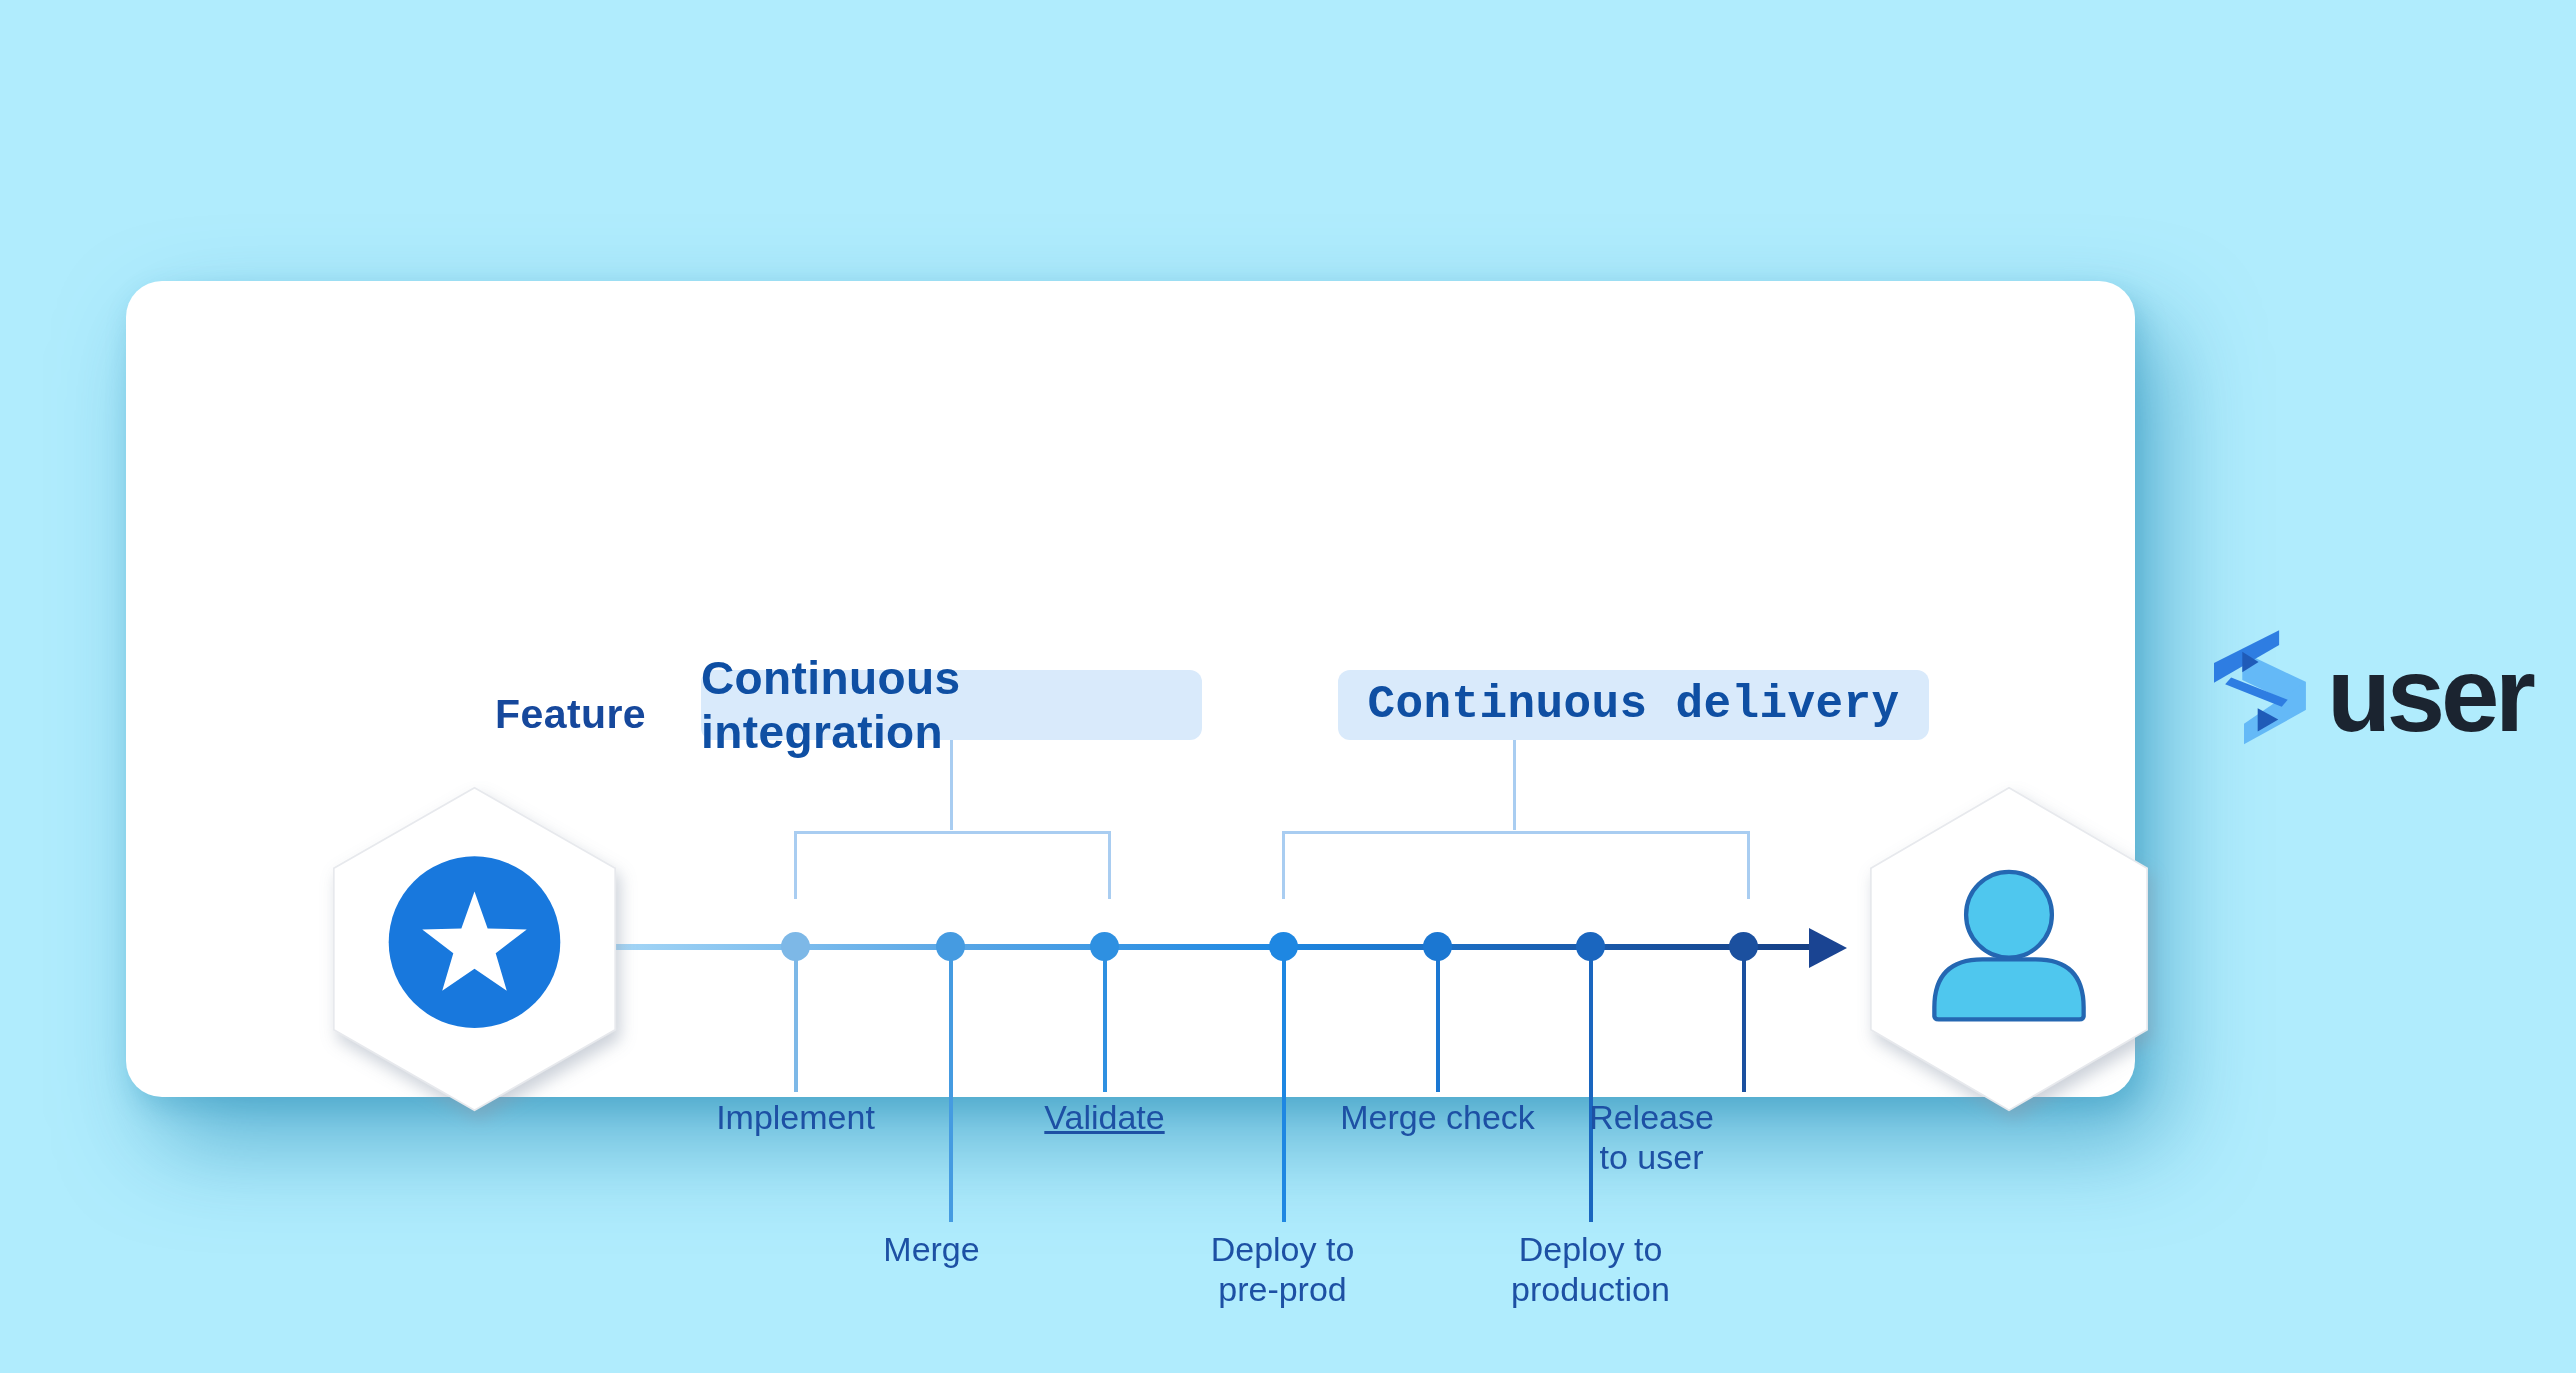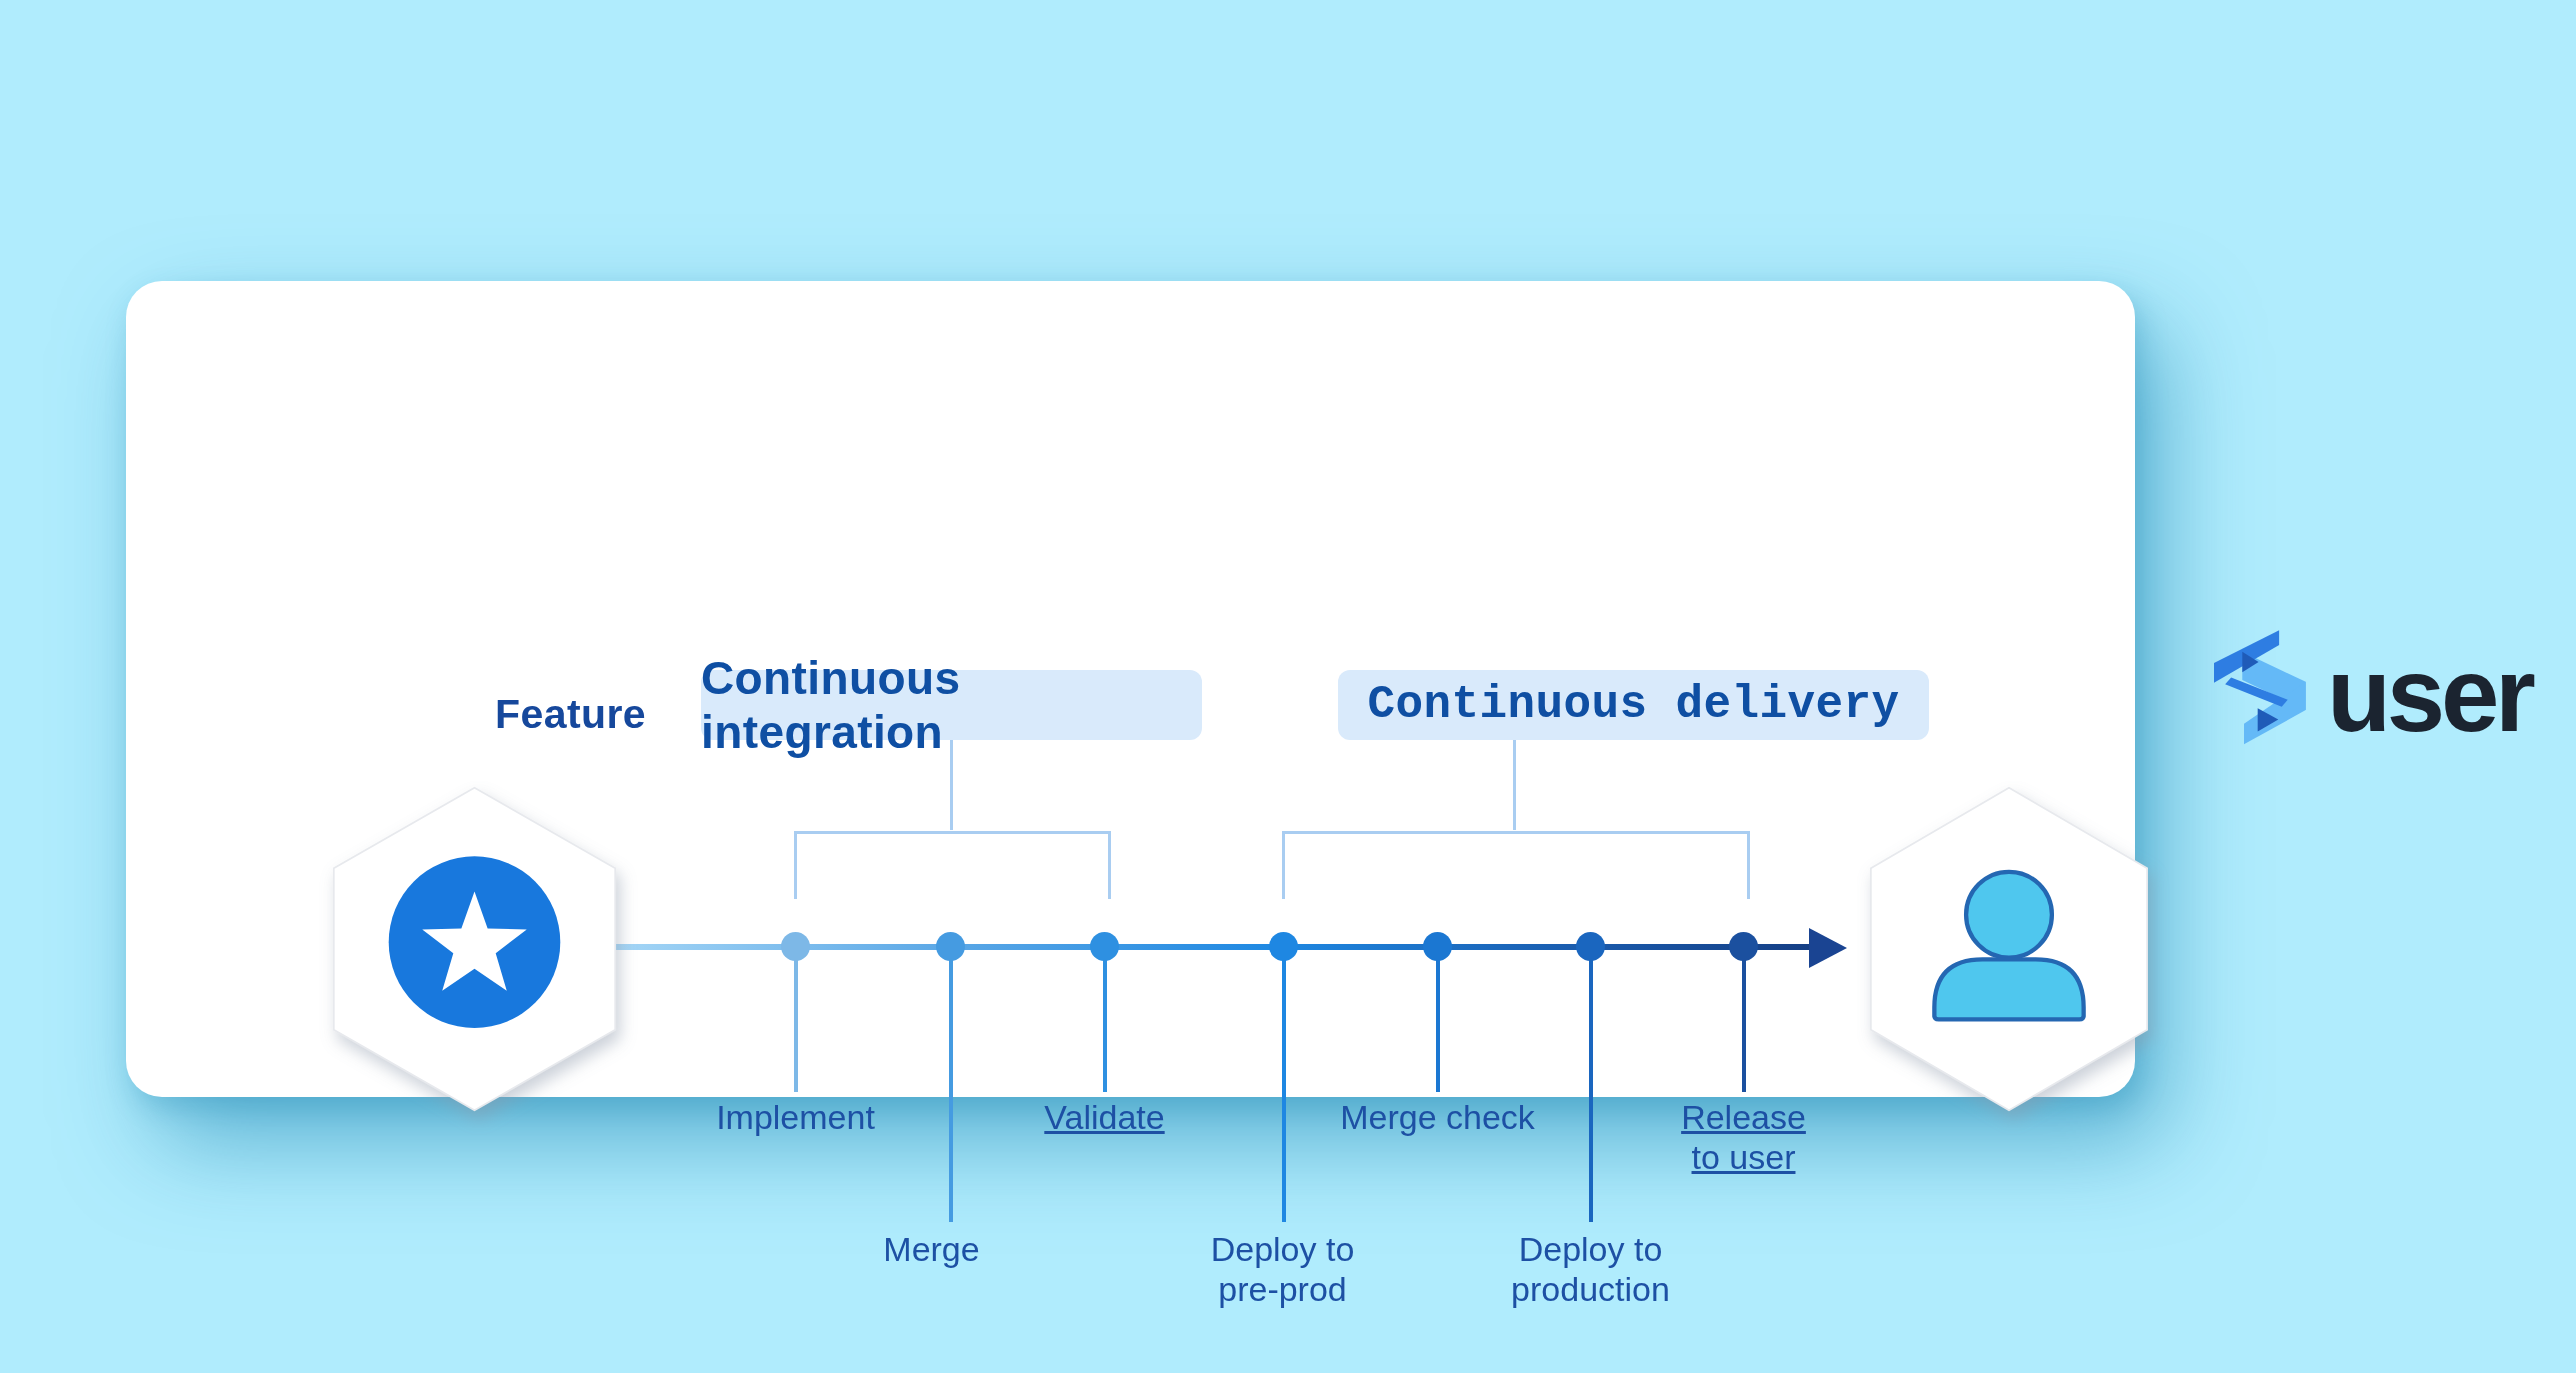"Release" div.step-label { left: 1618px -> 1526px; text-decoration: underline -> none }
